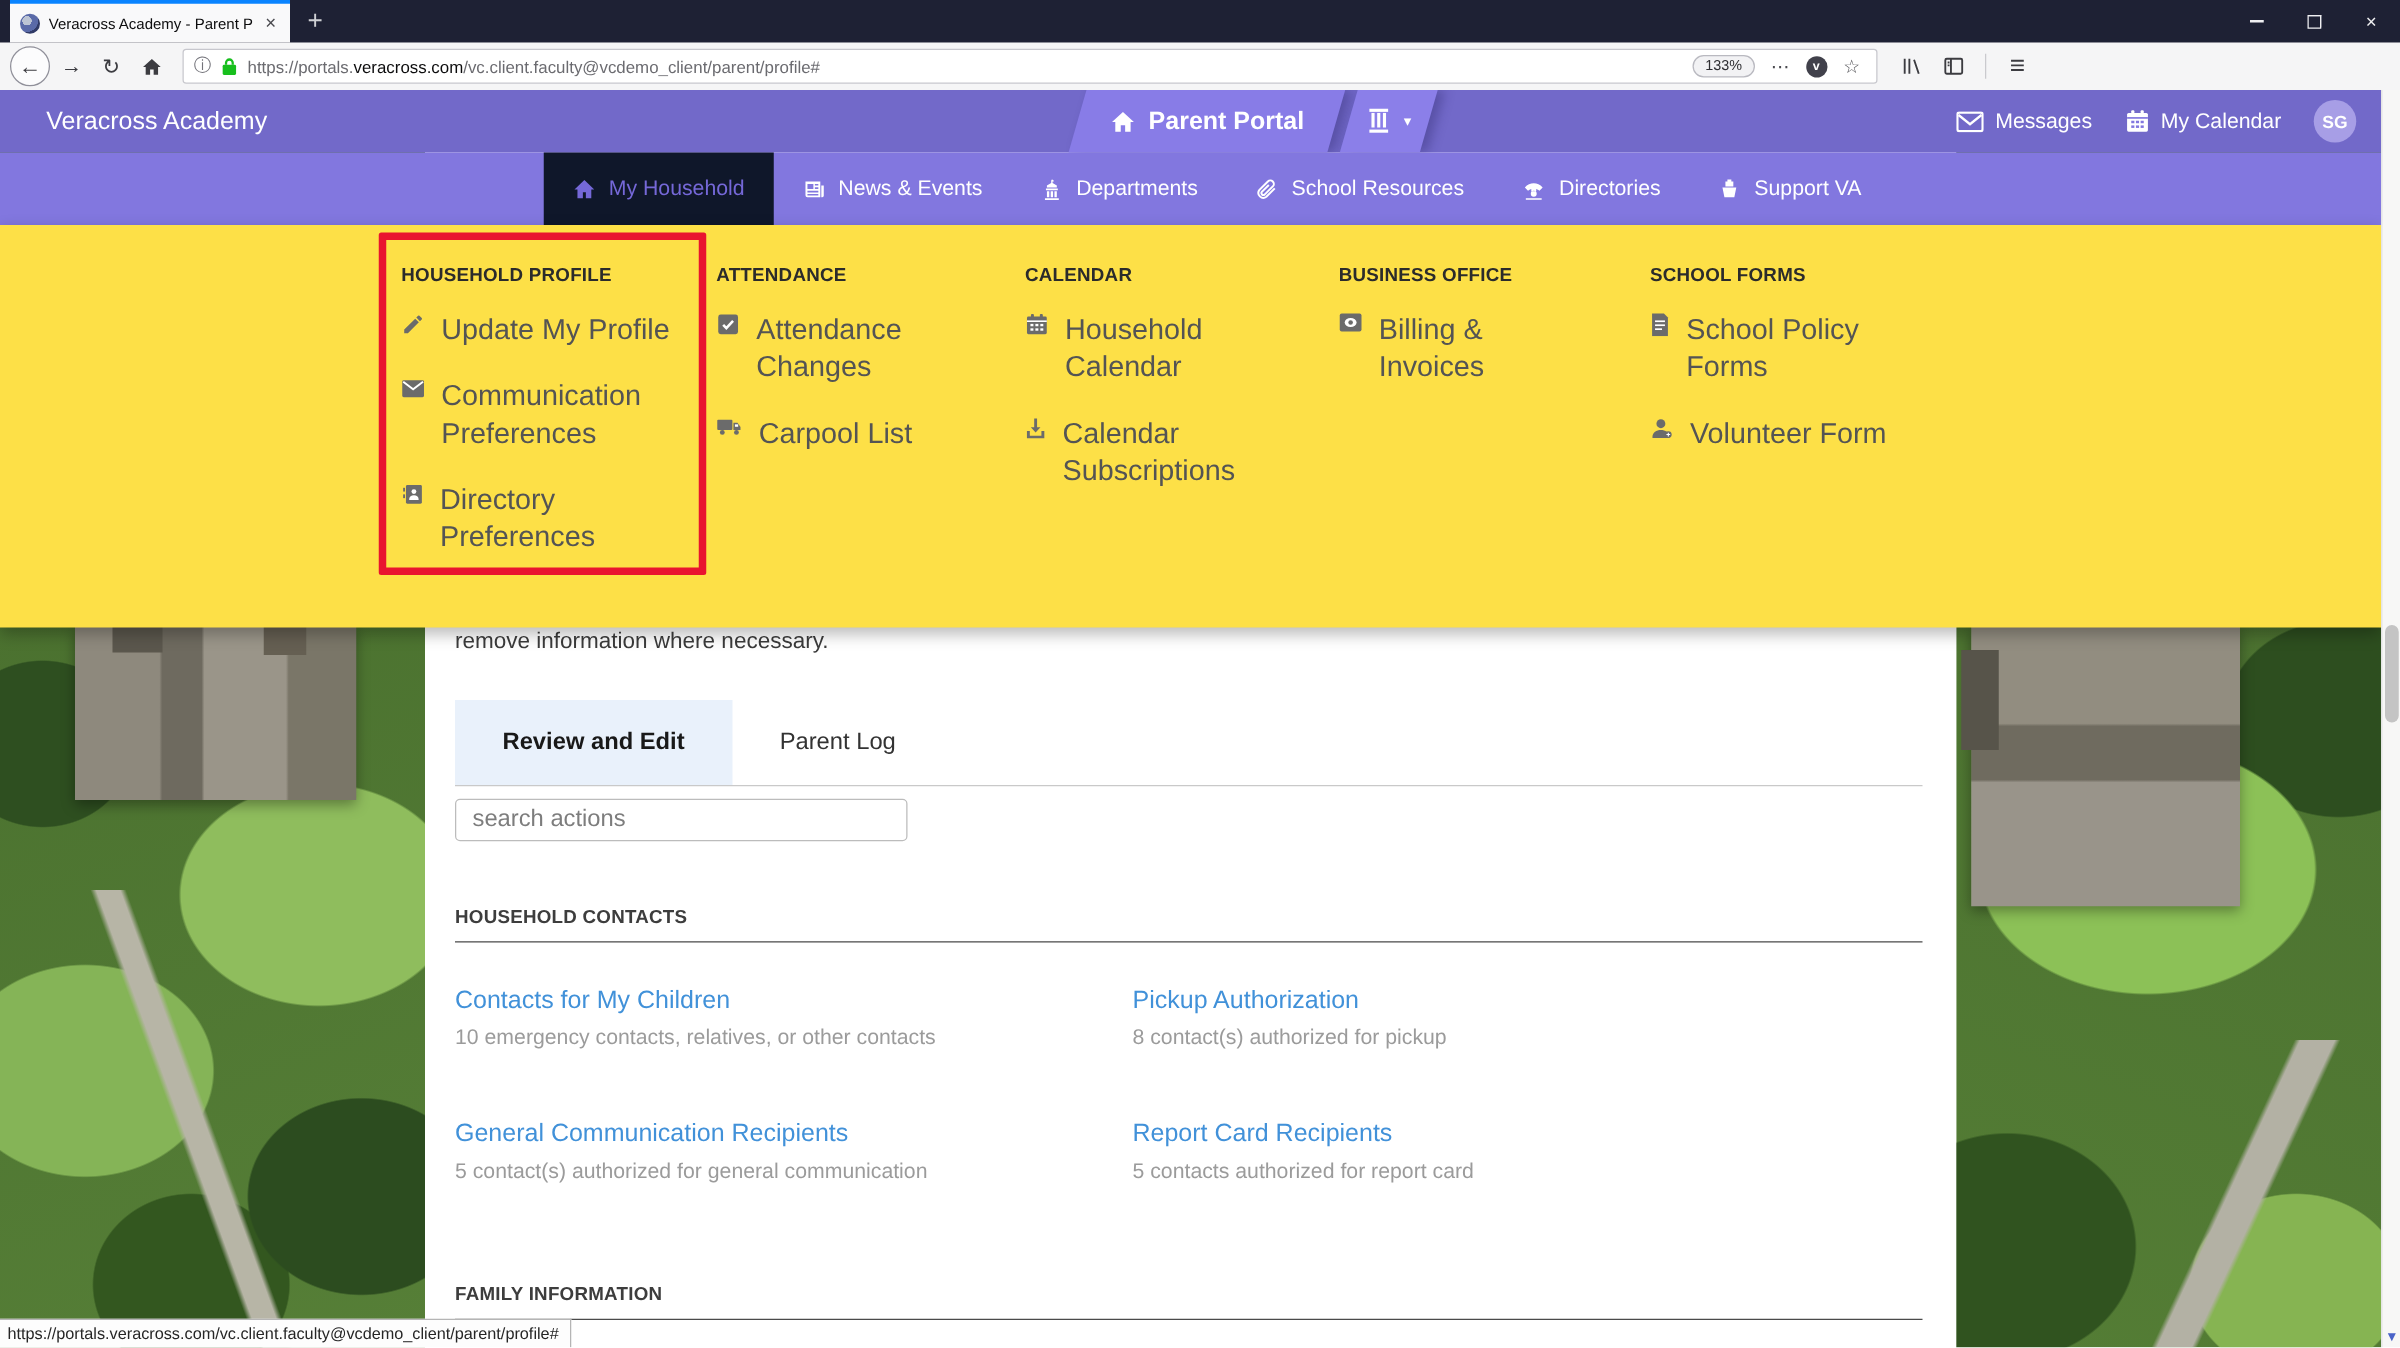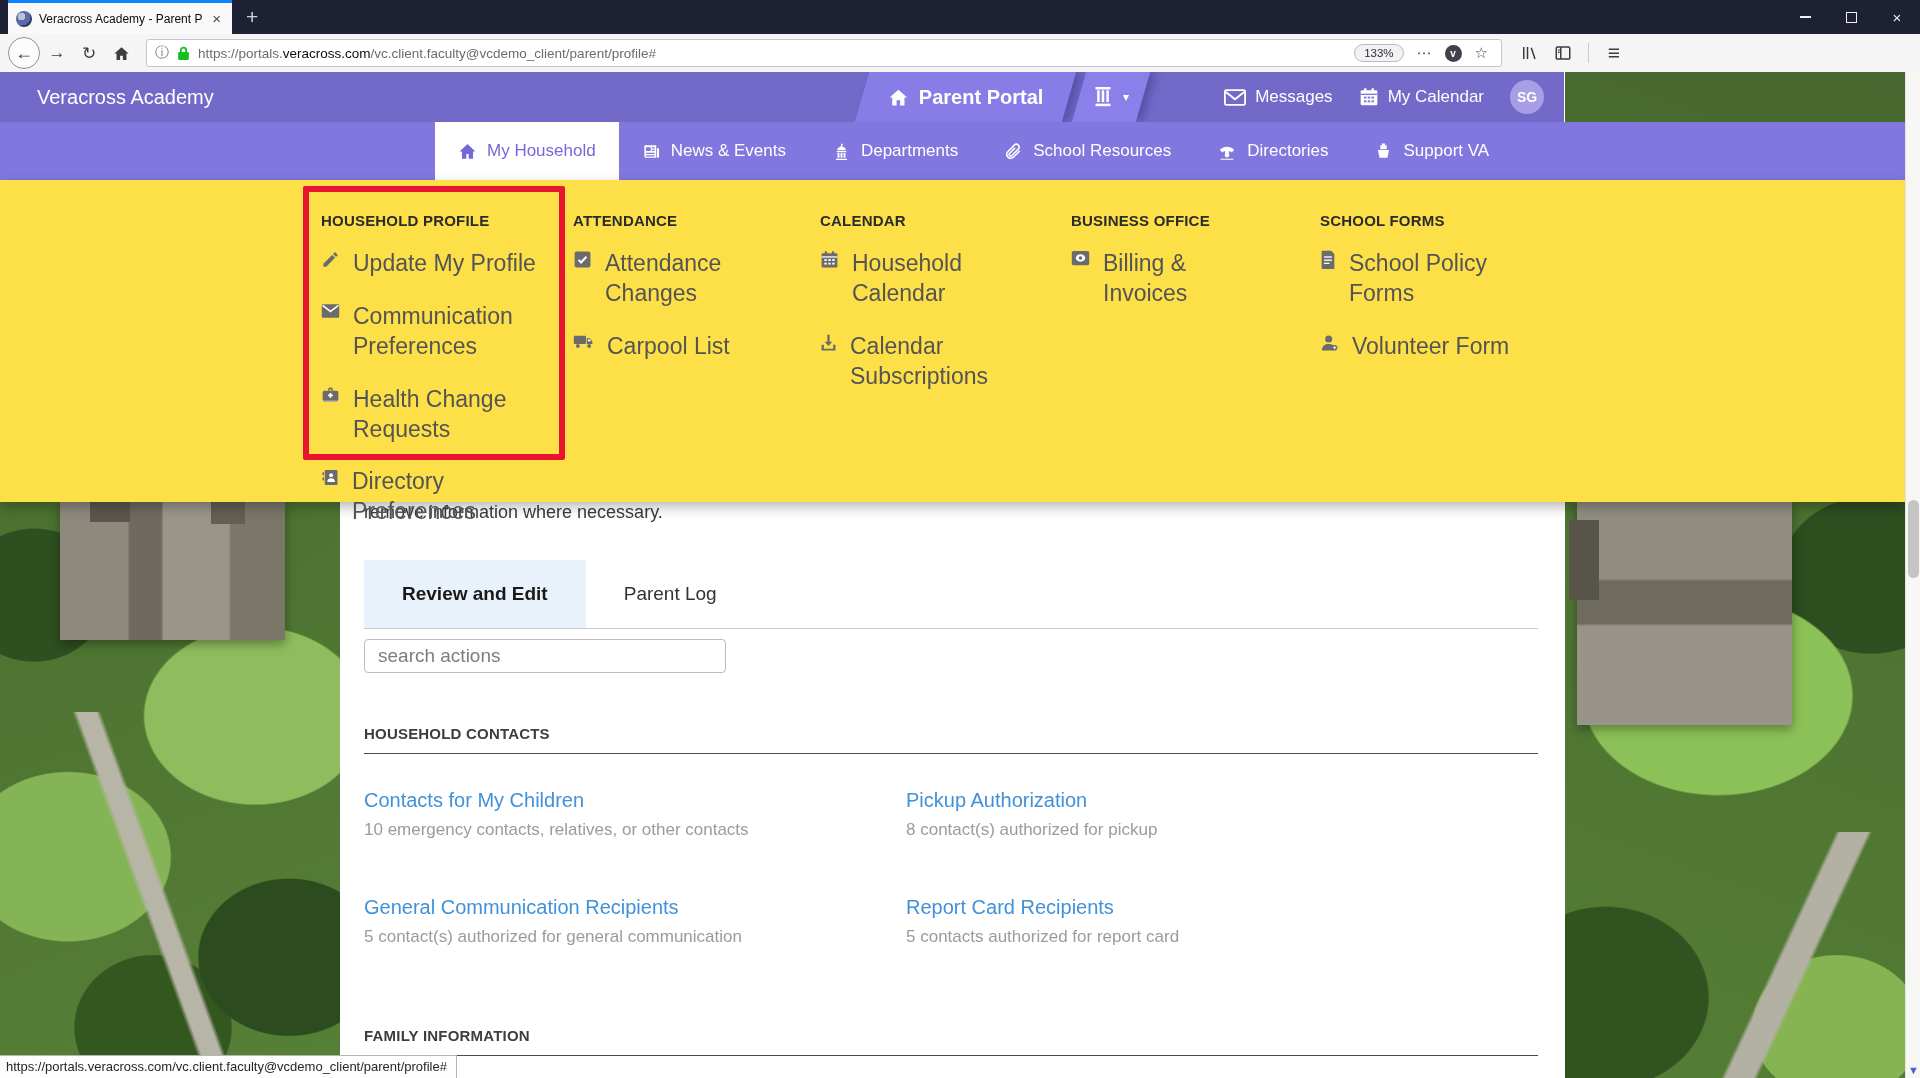"Veracross Academy" .site-header { width: 1564px -> 1905px }
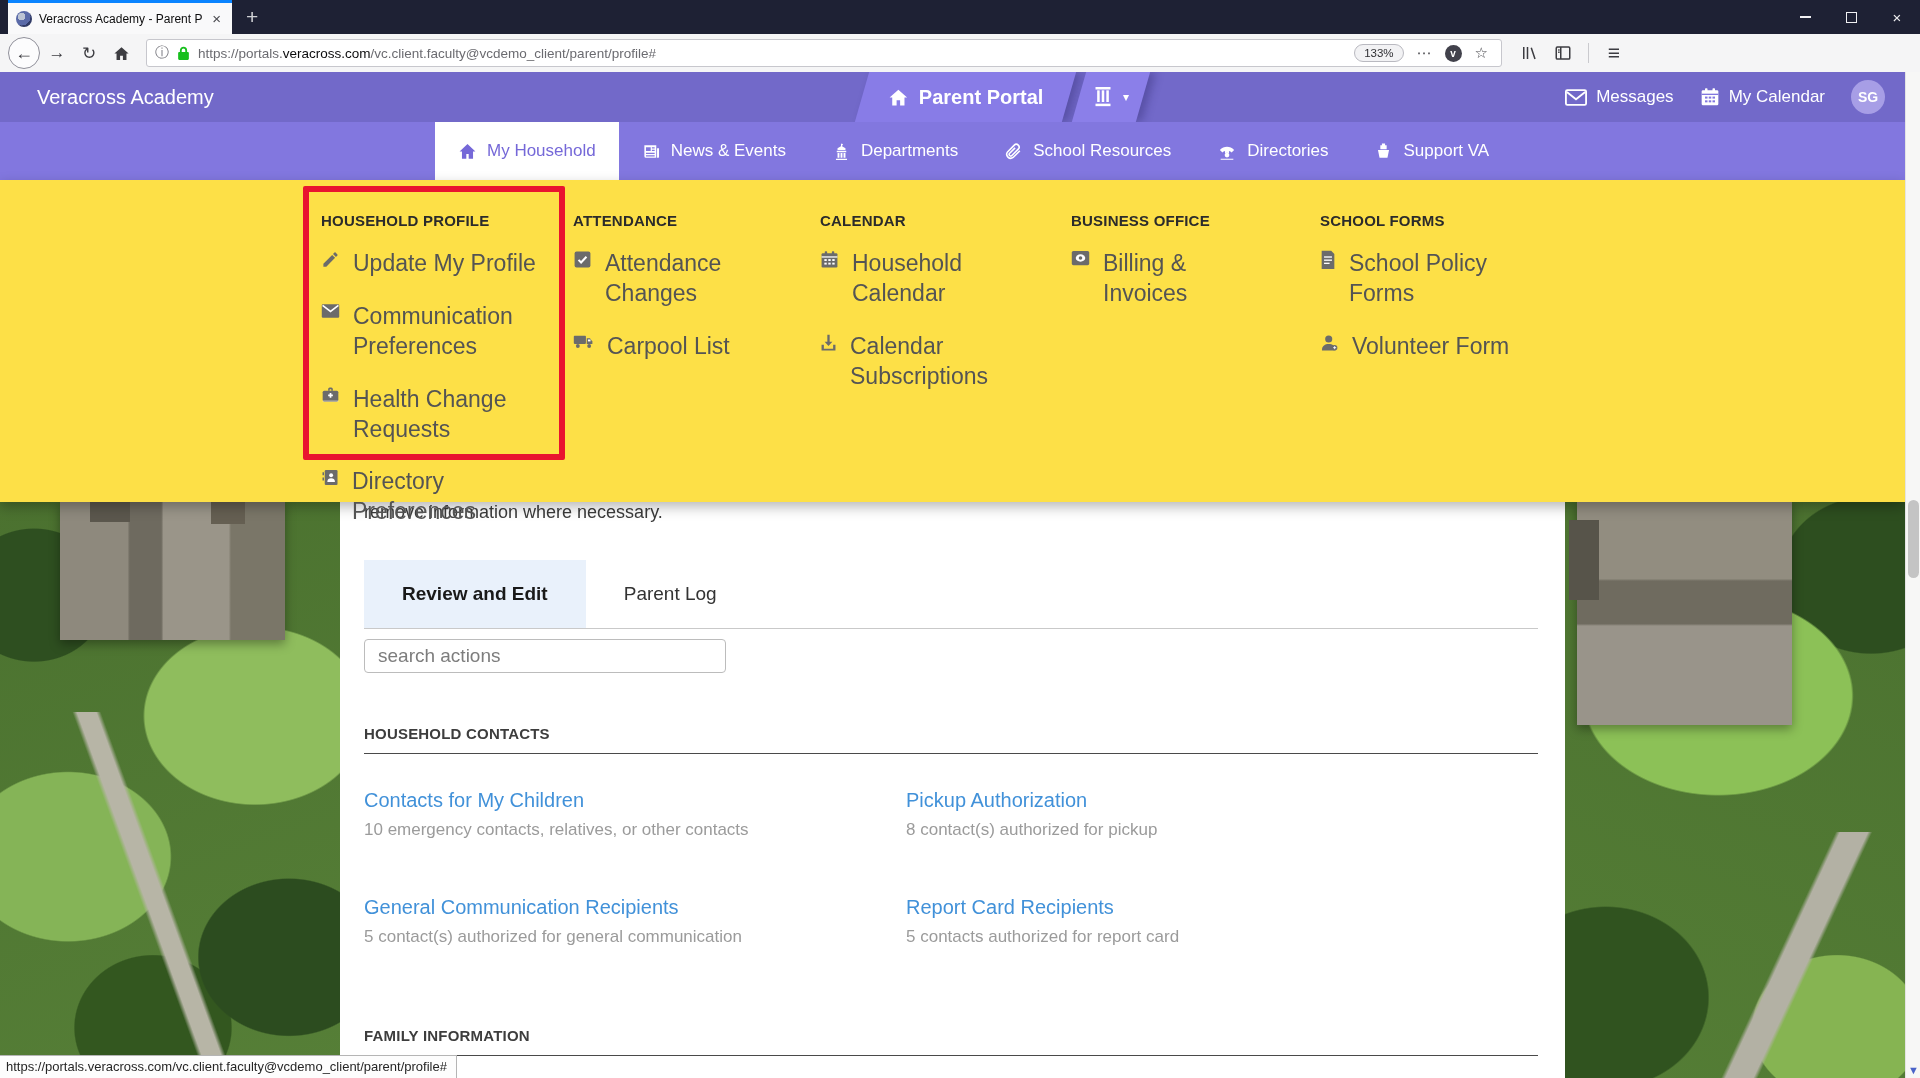"My Household" .nav-item.active { background: #ffffff -> #0f172a }
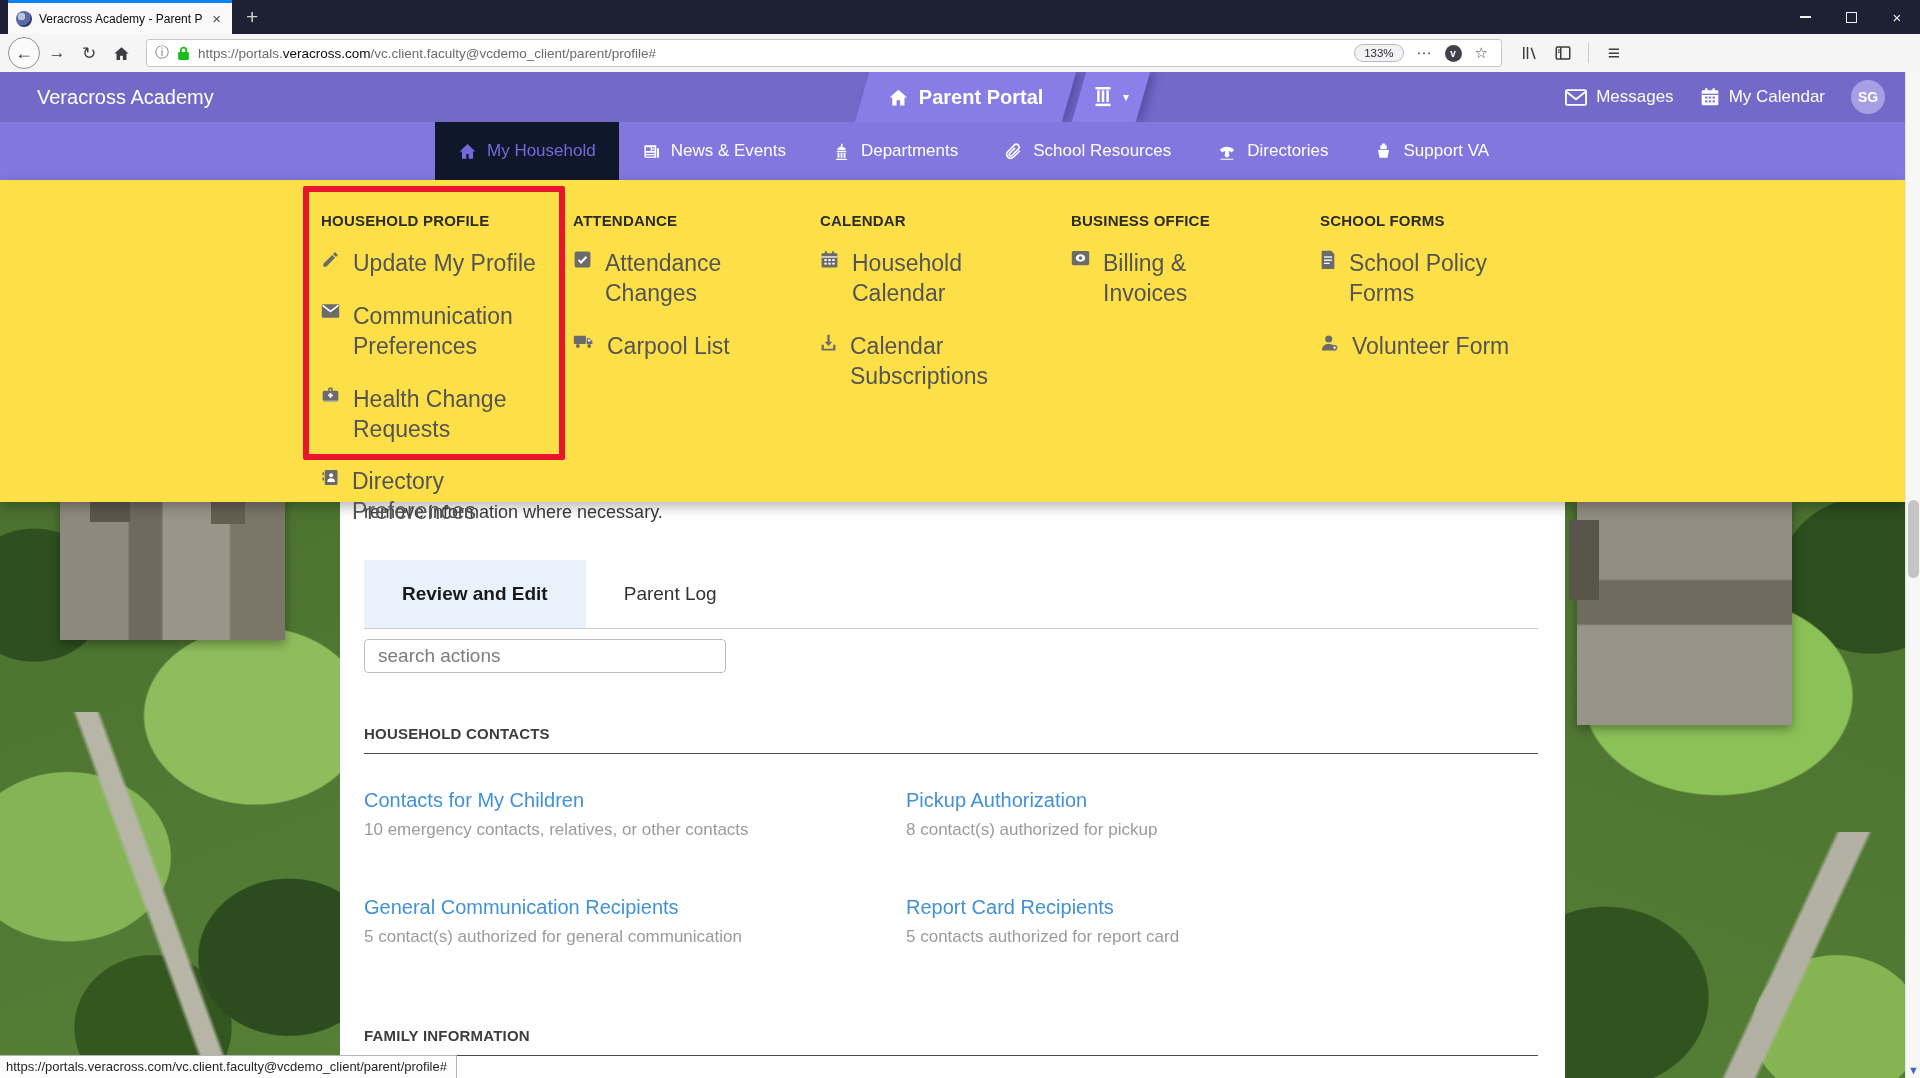"Health Change Requests" div.menu-item { html: <div> <svg> <path></path> <rect></rect> <path></path> <rect></rect> </svg> <span>Health Change Requests</span> </div> -> none }
